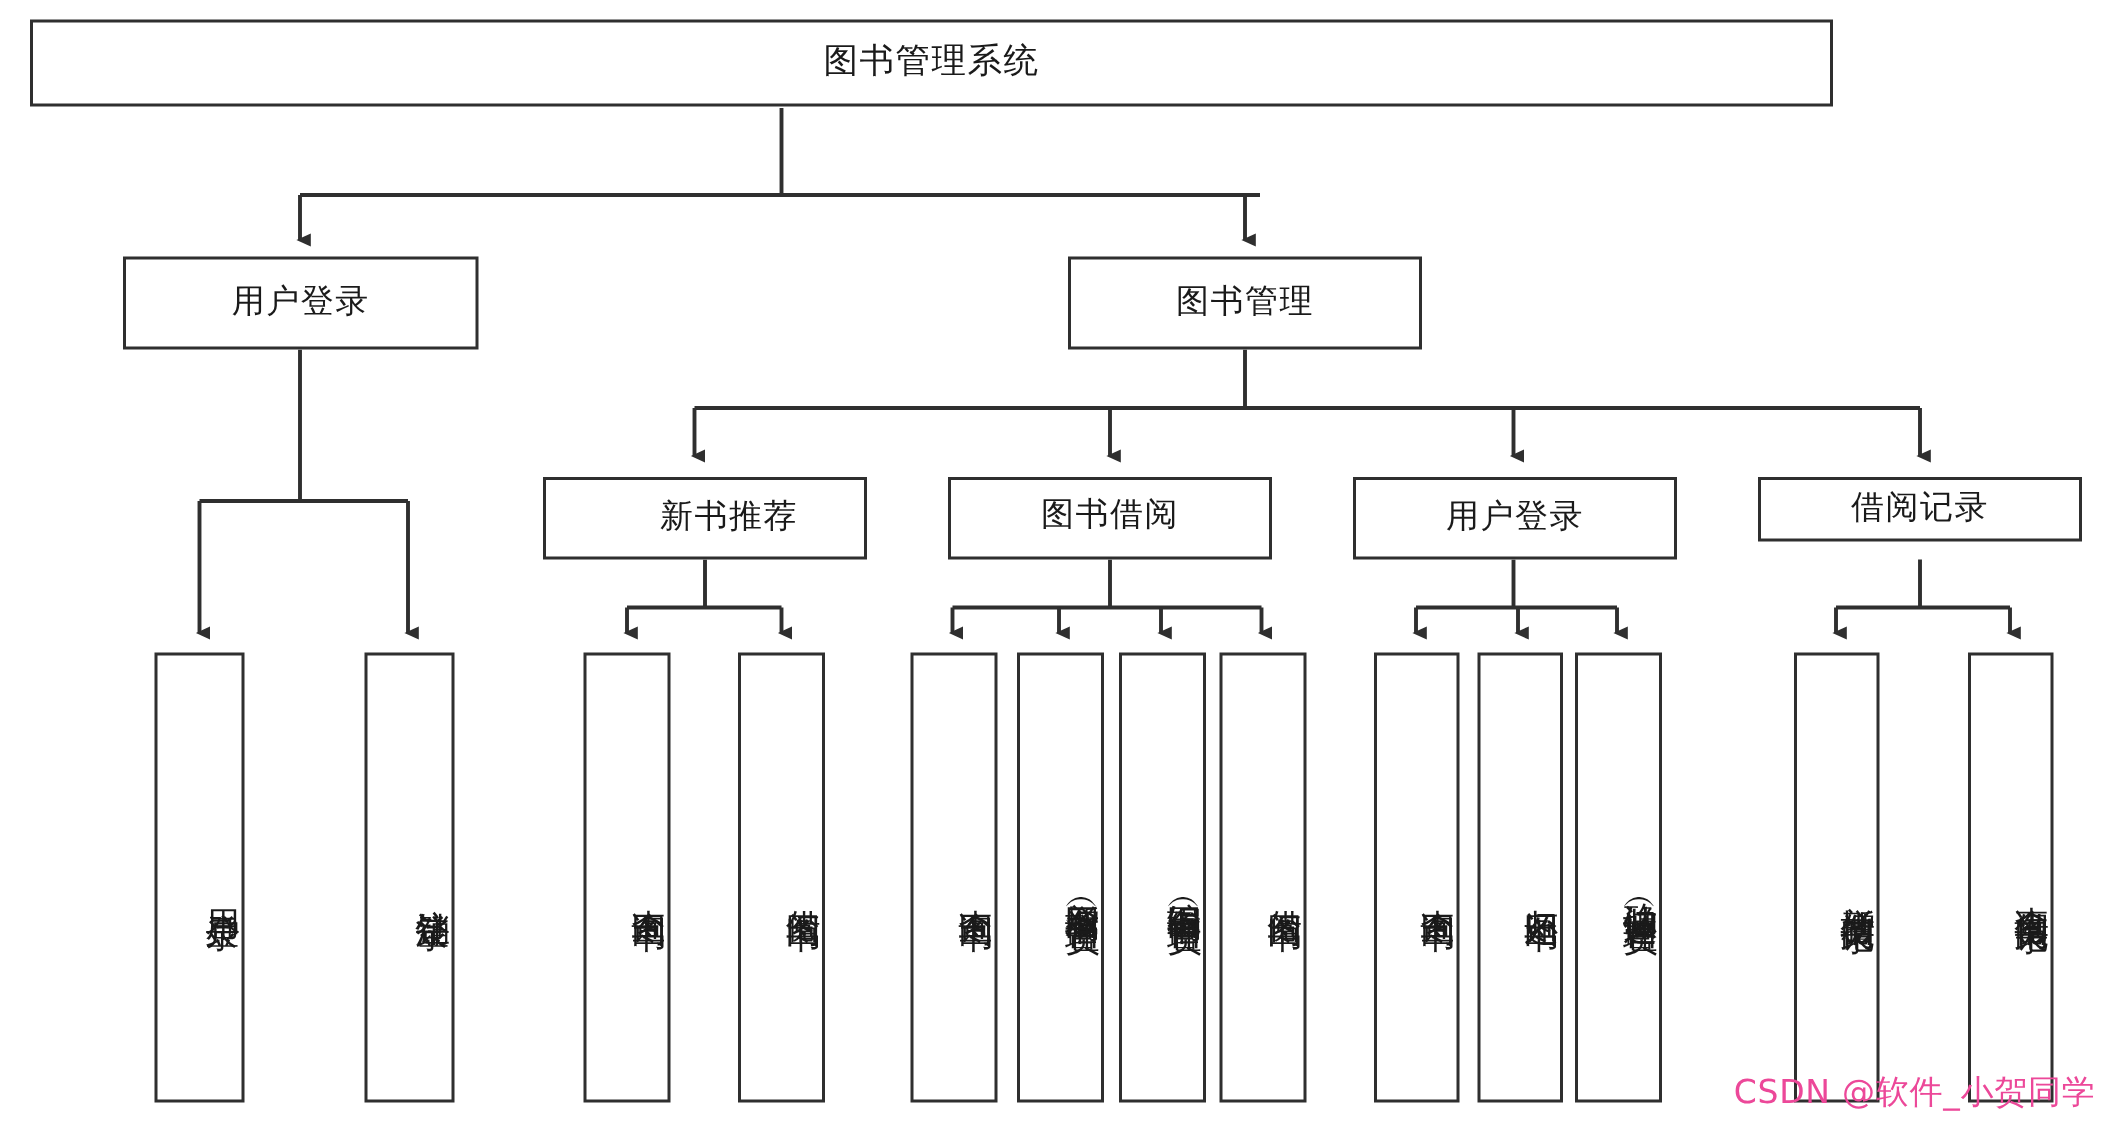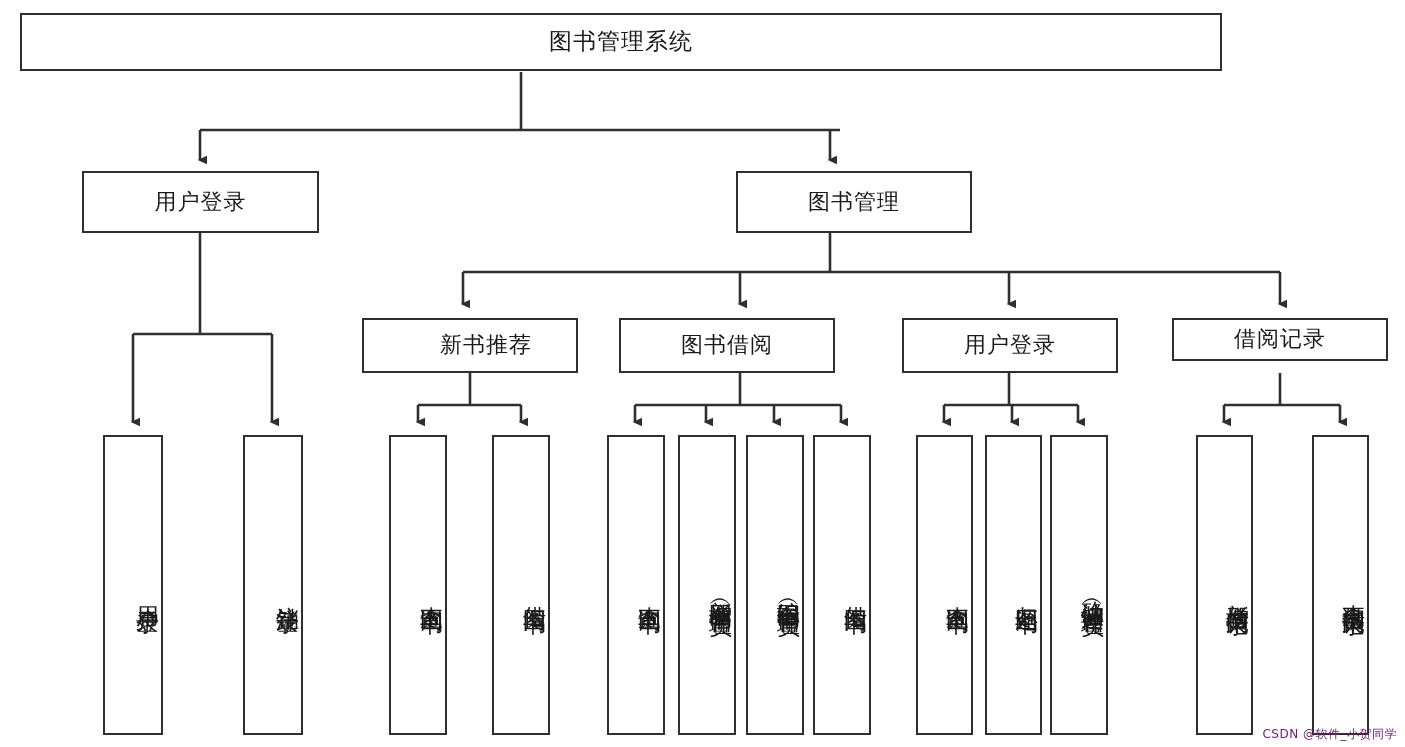"图书管理" div.node { margin-left: 24px -> none }
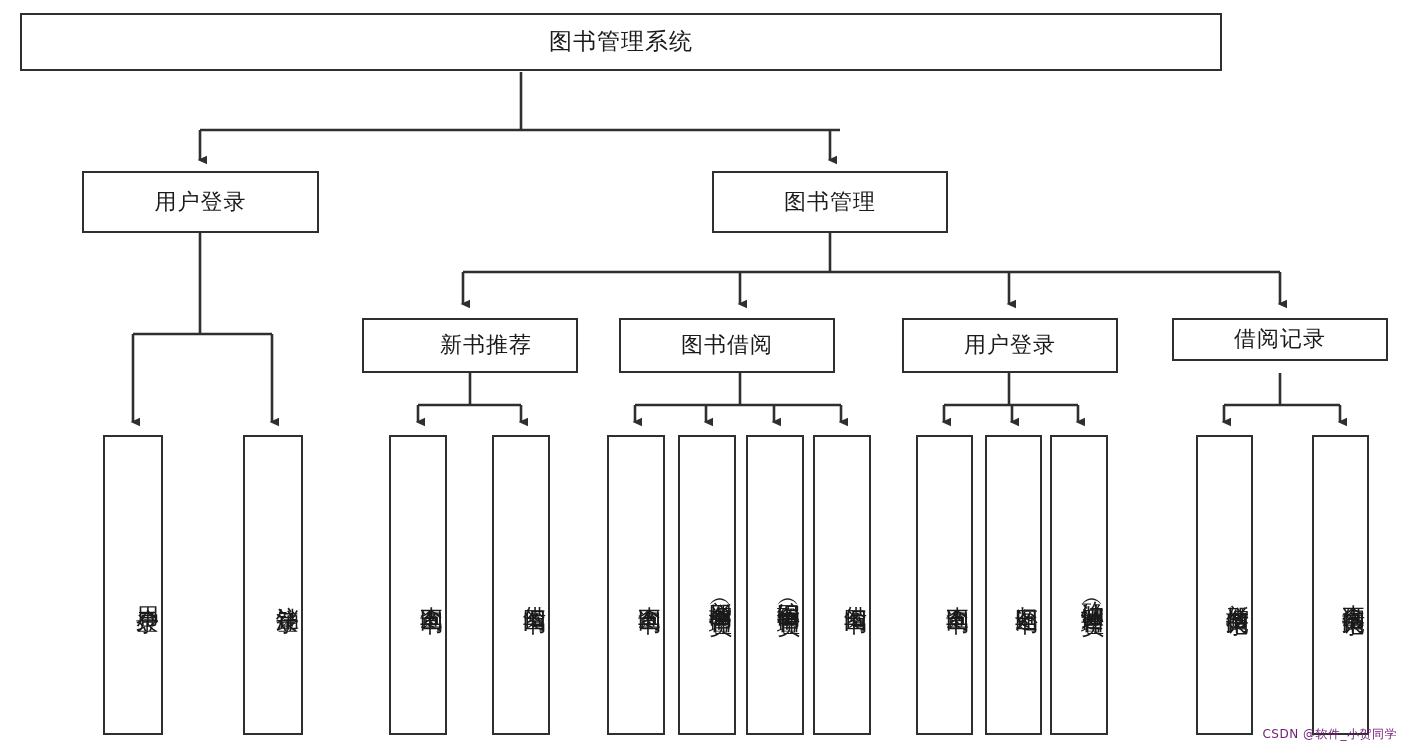"图书借阅" div.node { font-family: none -> Liberation Mono, monospace; left: 619px -> 632px }
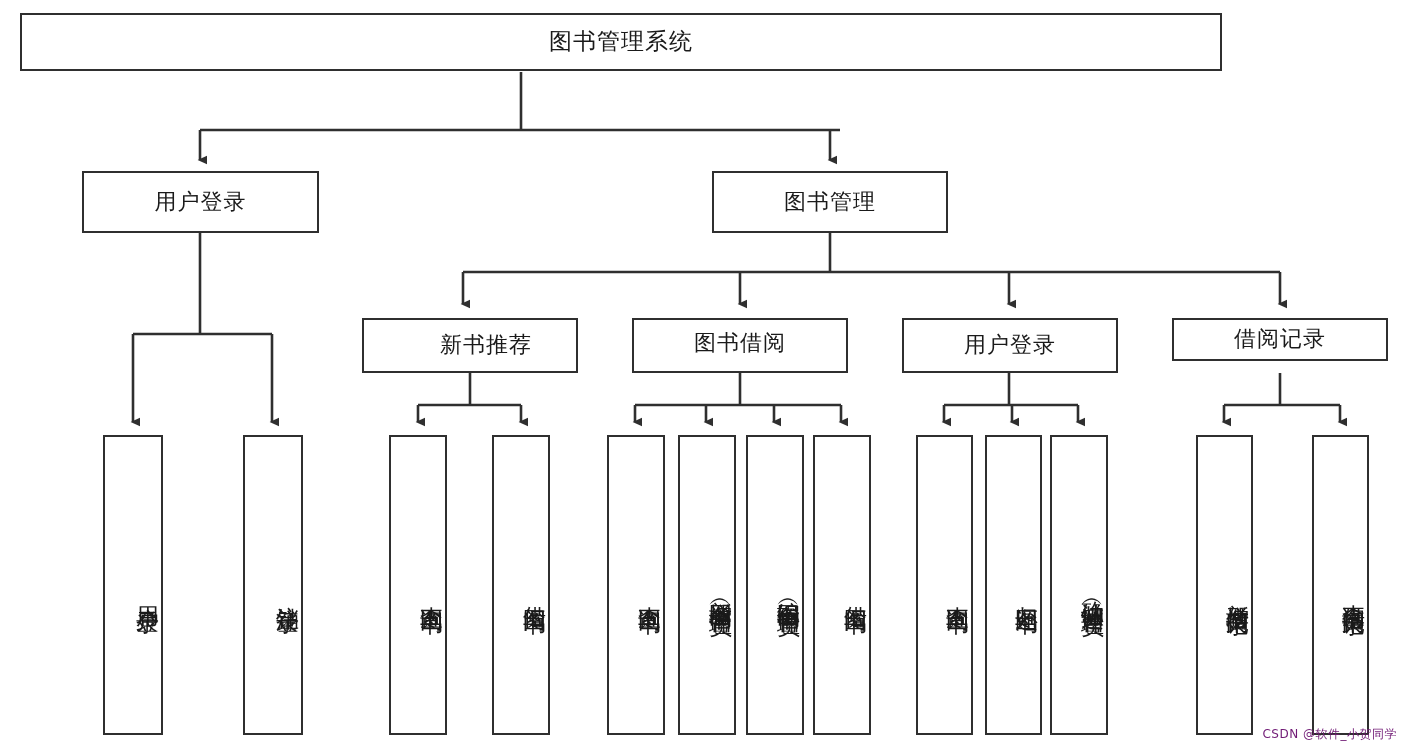"CSDN @软件_小贺同学" .watermark { color: #701a75 -> #ec4899; font-size: 12px -> 22px }
